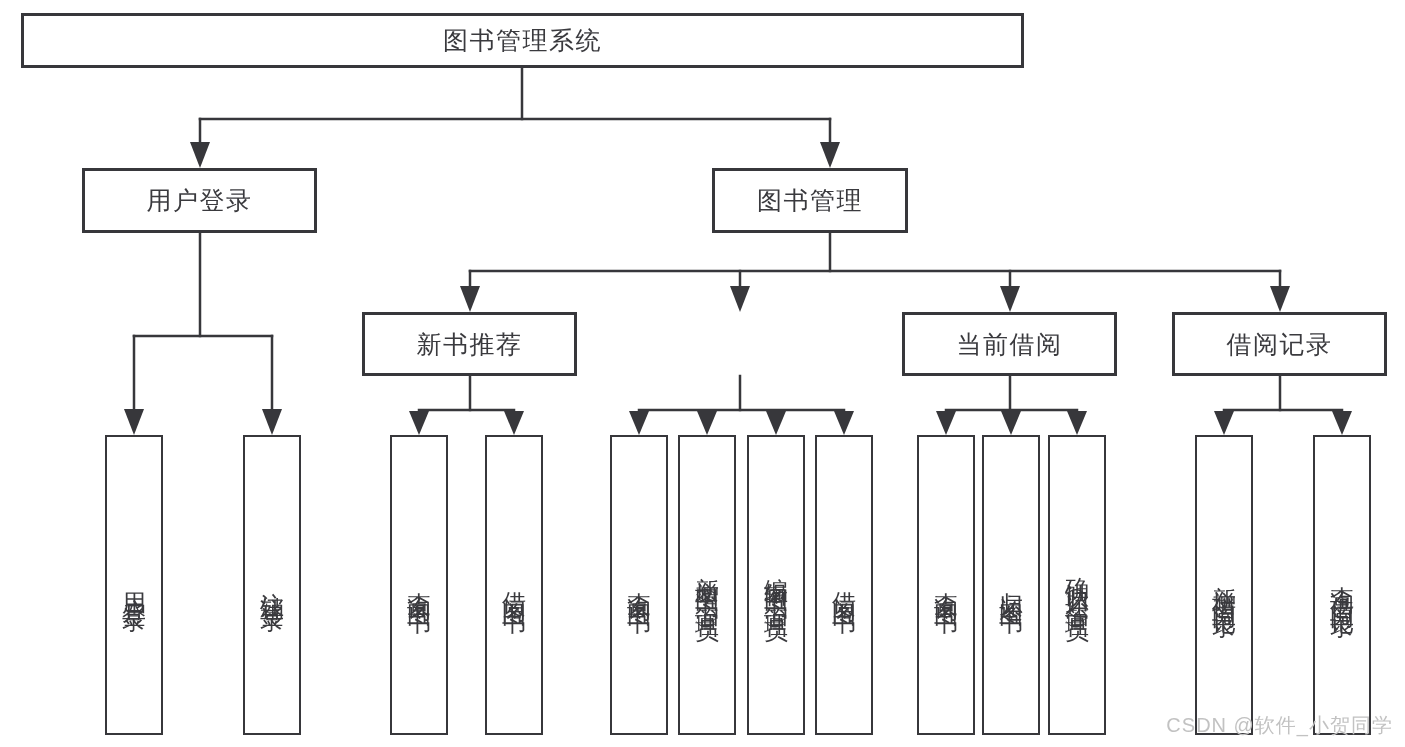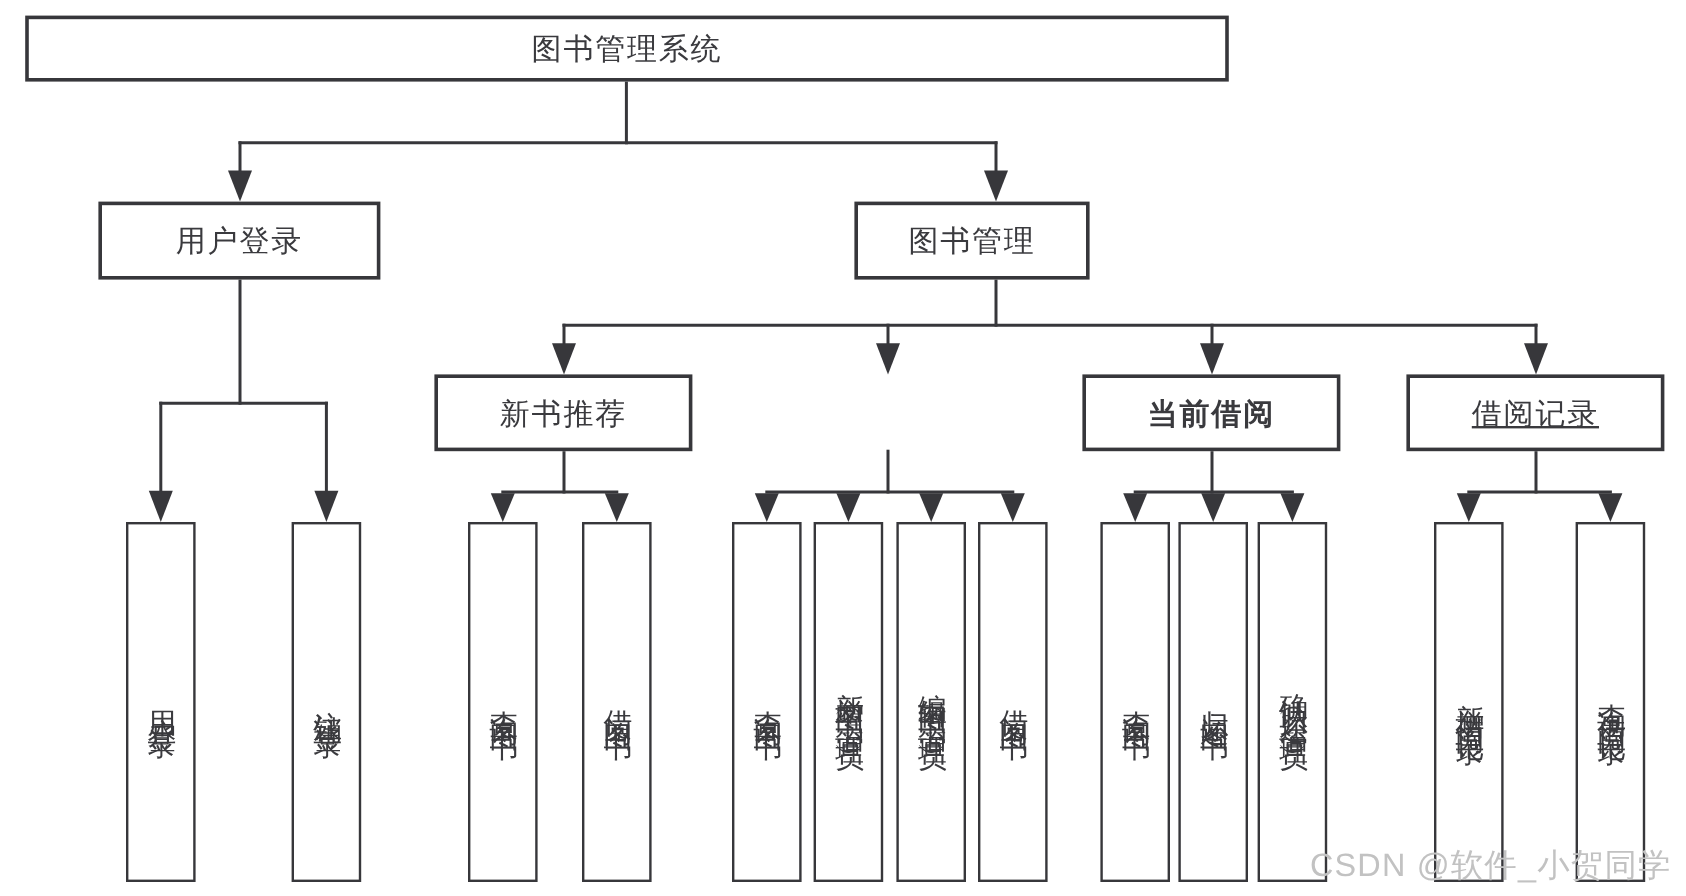"当前借阅" div.node { font-weight: bold -> none }
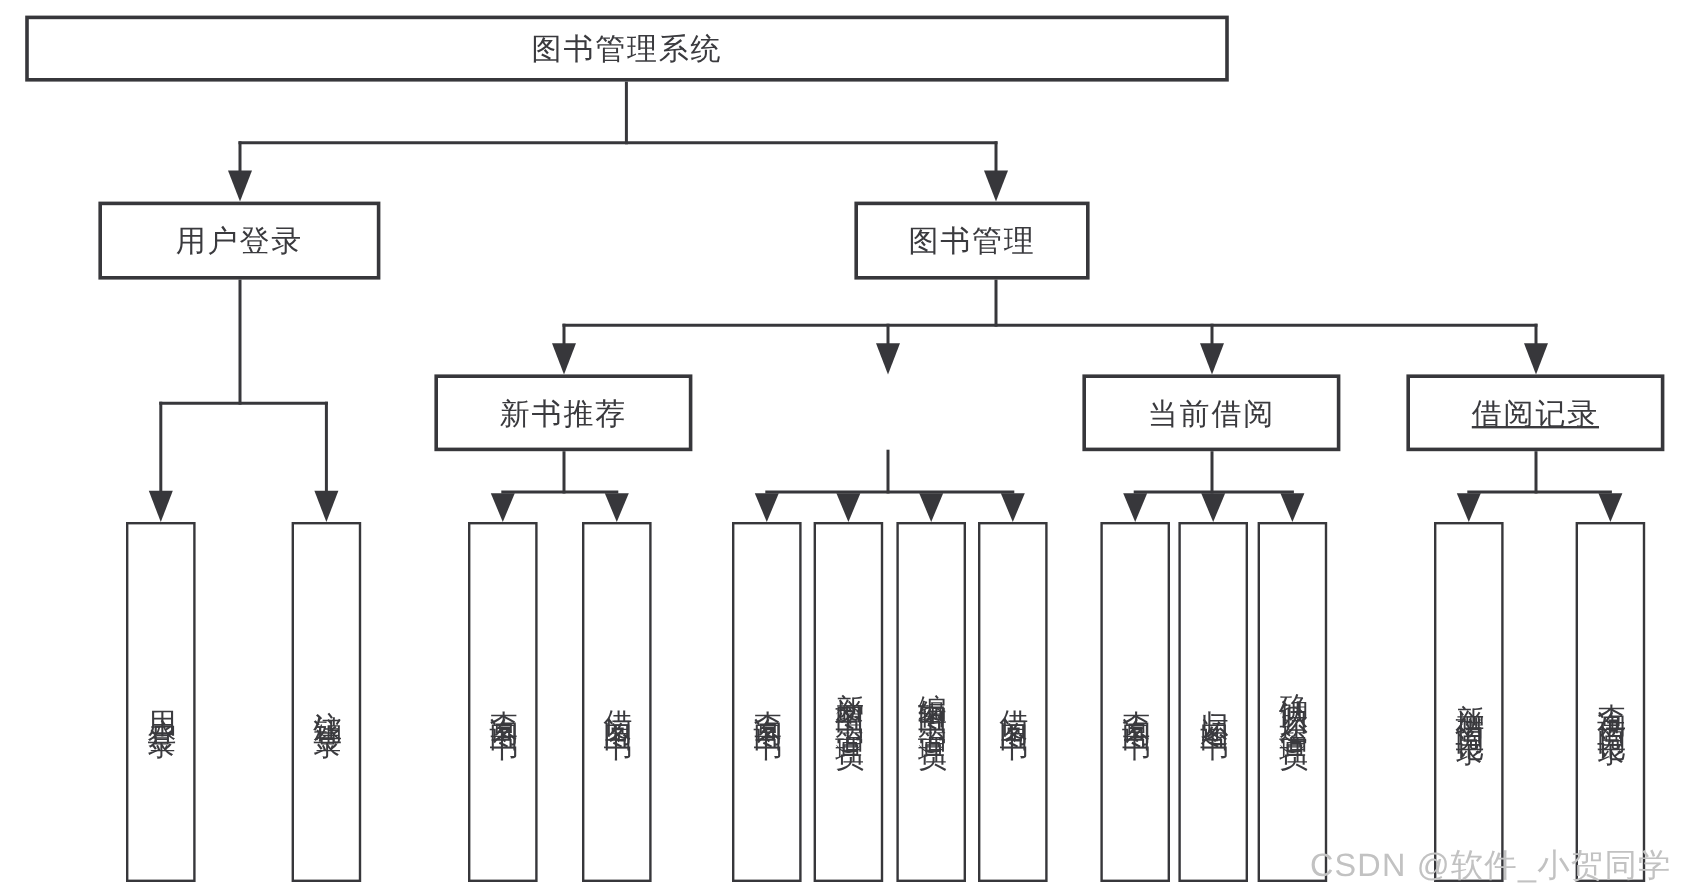"借阅记录" div.node { text-decoration: underline -> none }
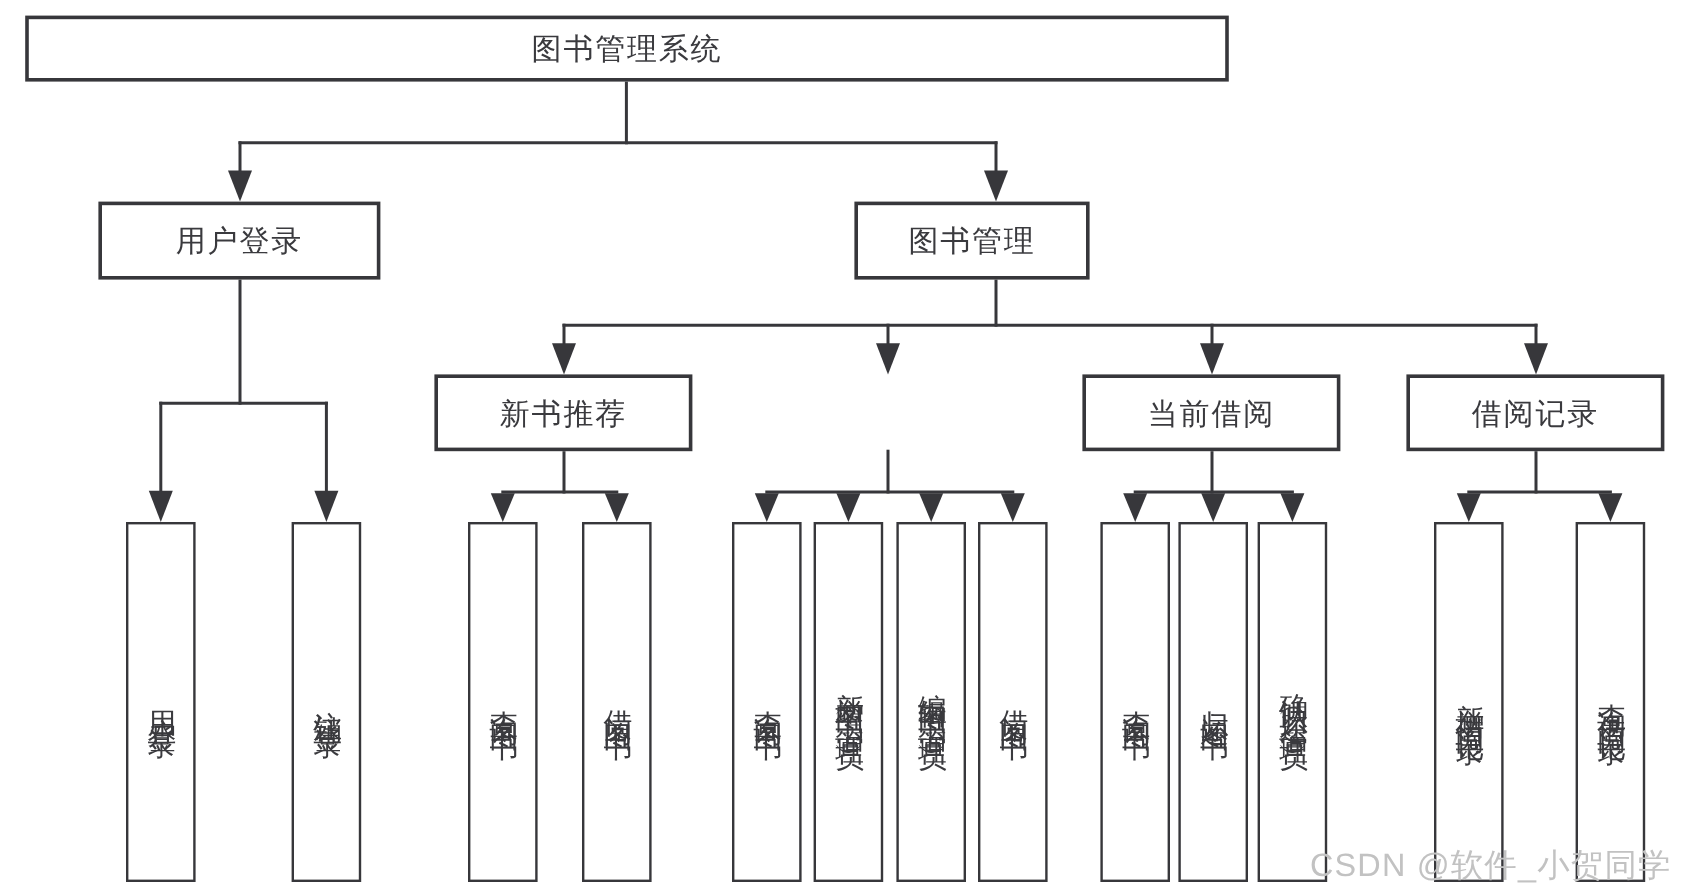"CSDN @软件_小贺同学" .watermark { font-size: 27px -> 20px }
